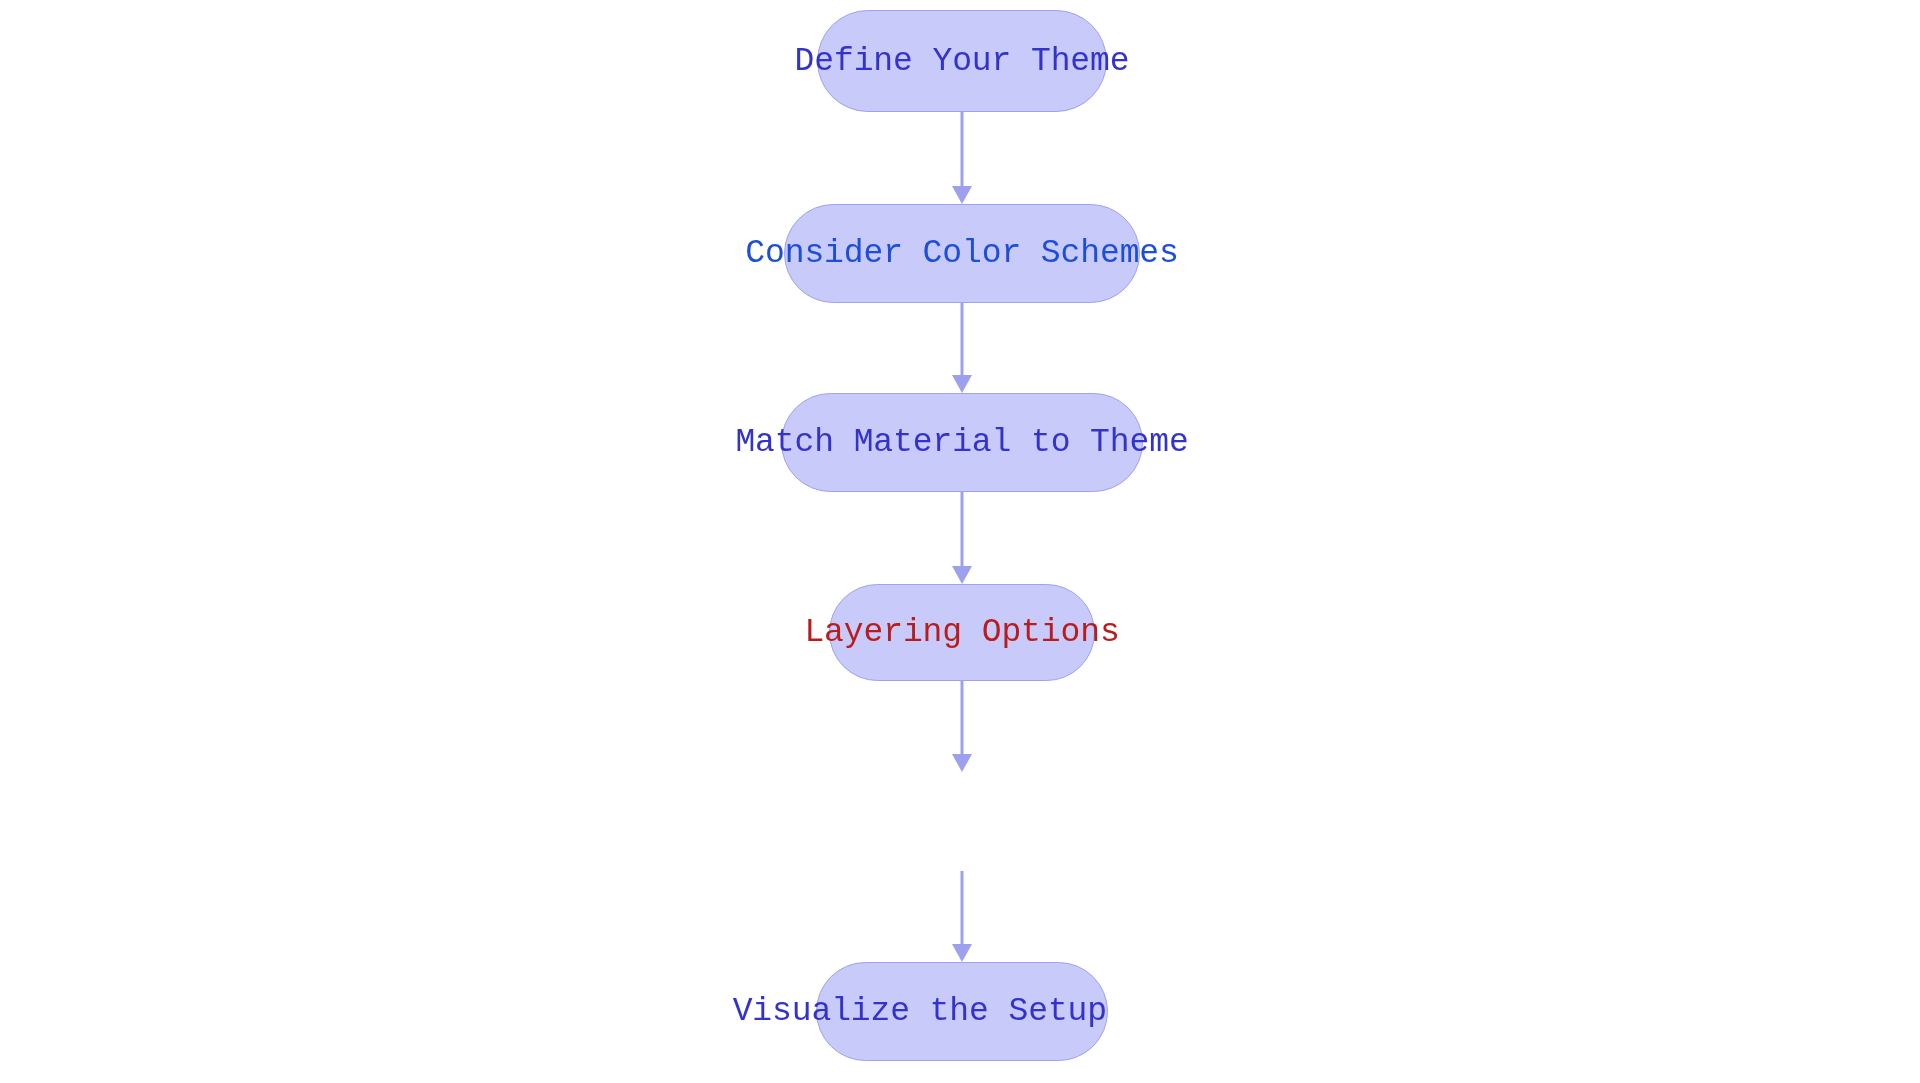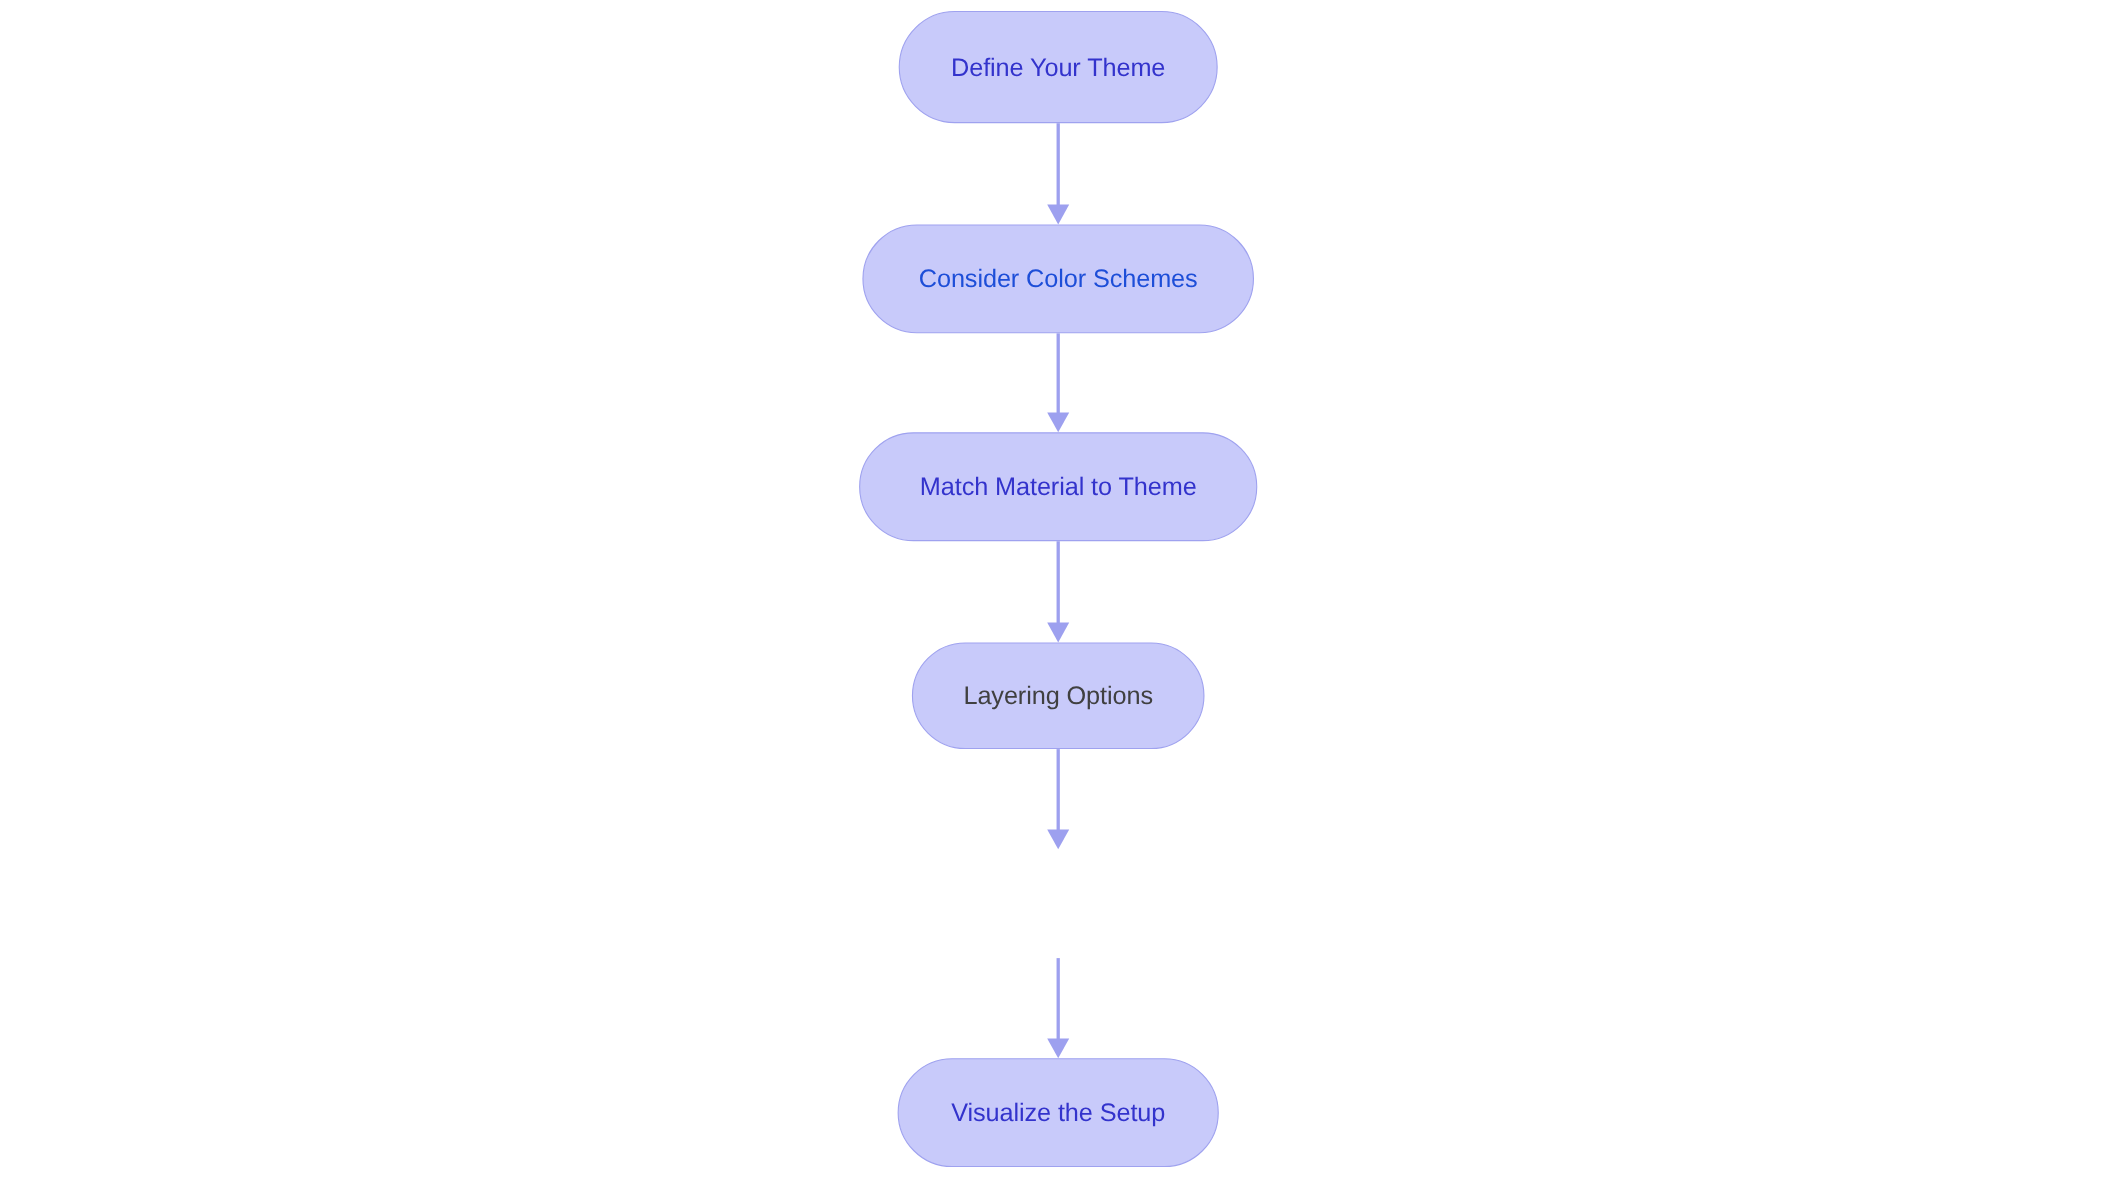"Define Your Theme" .flow-node-label { font-family: Liberation Sans, sans-serif -> Liberation Mono, monospace; font-size: 23px -> 33px }
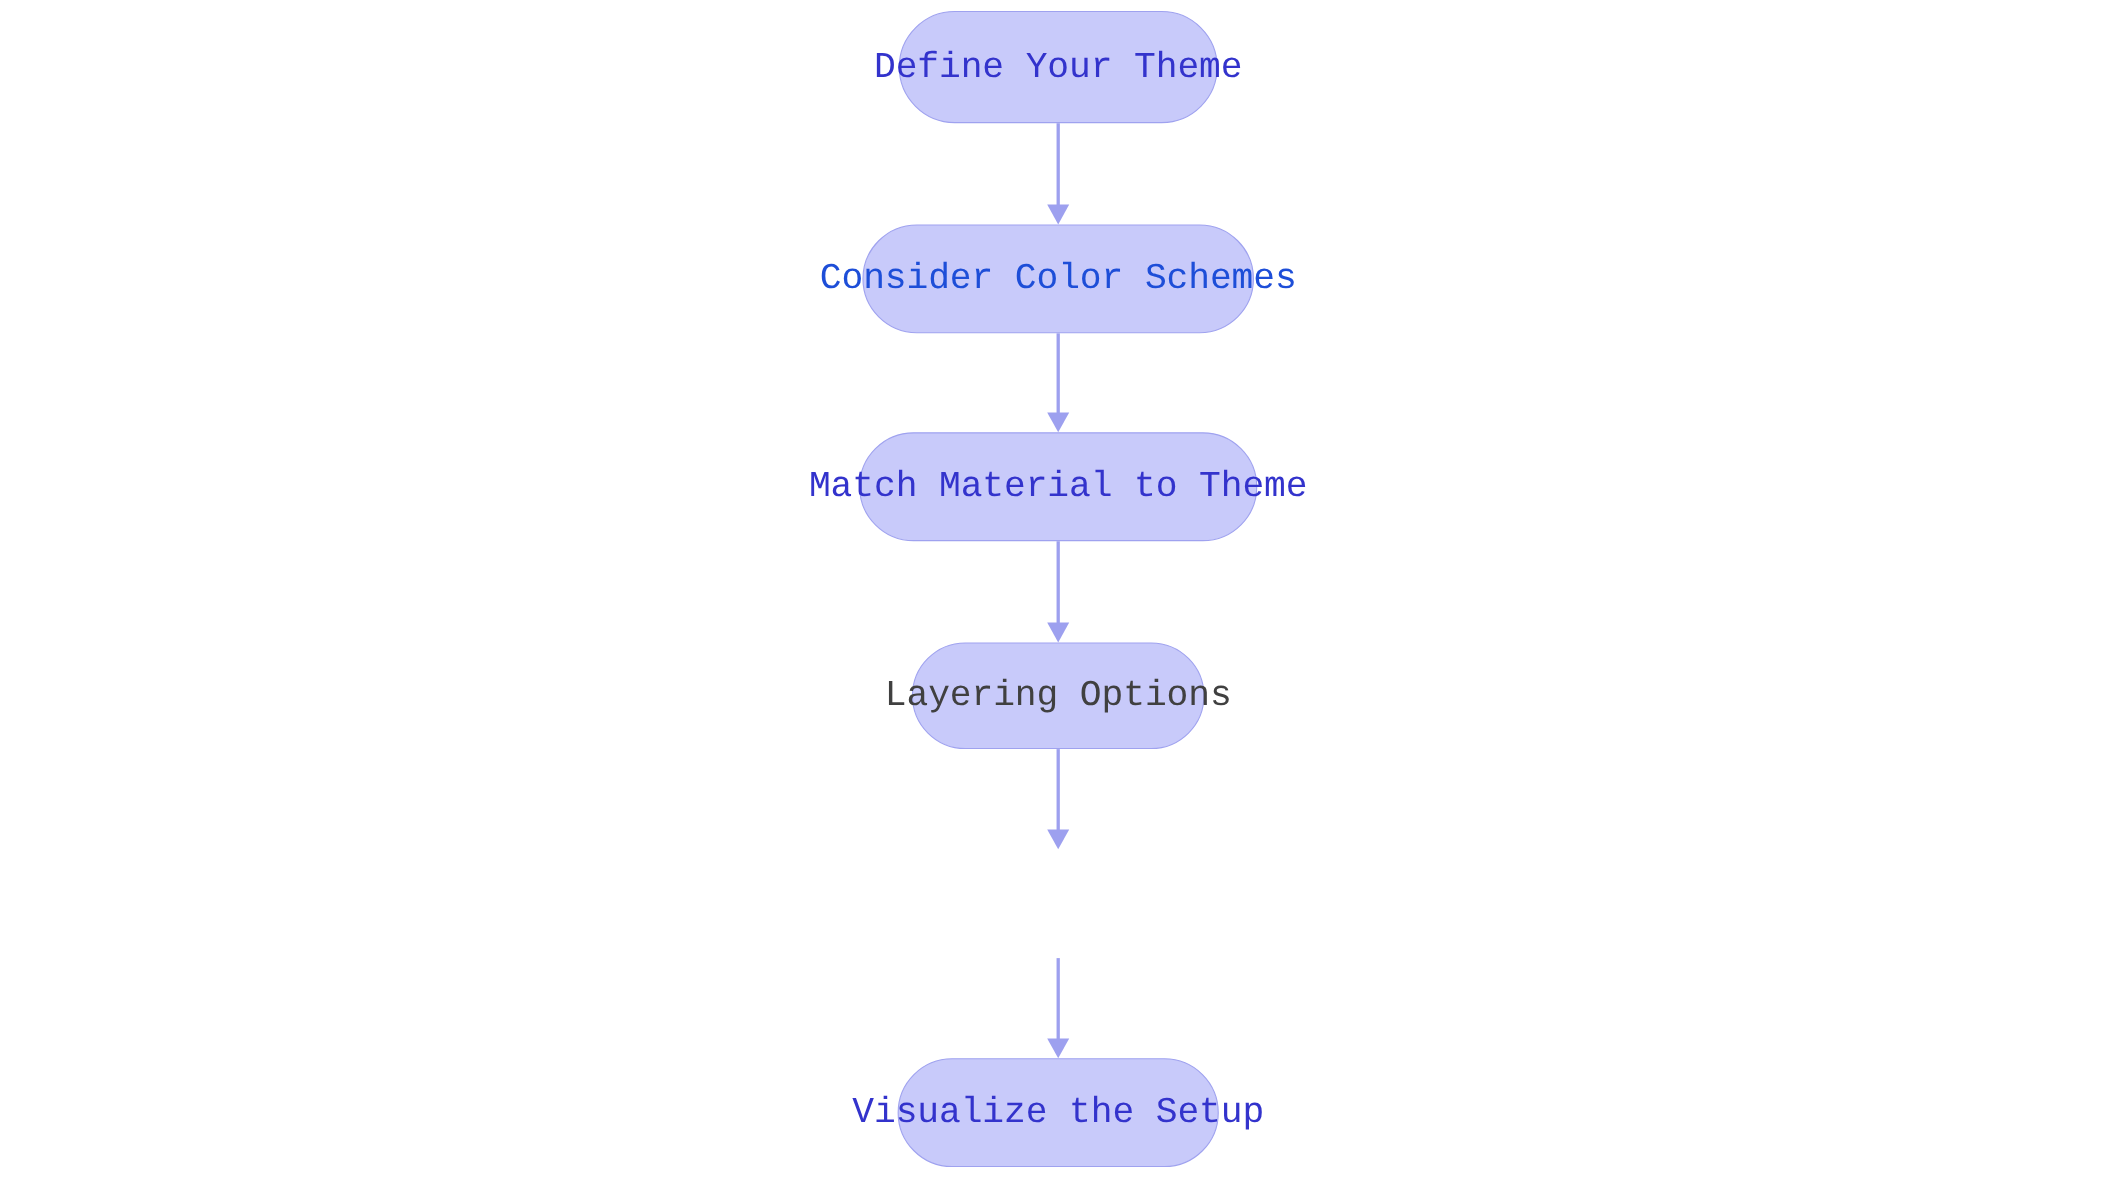"Layering Options" span.flow-node-label { color: #404040 -> #b91c1c }
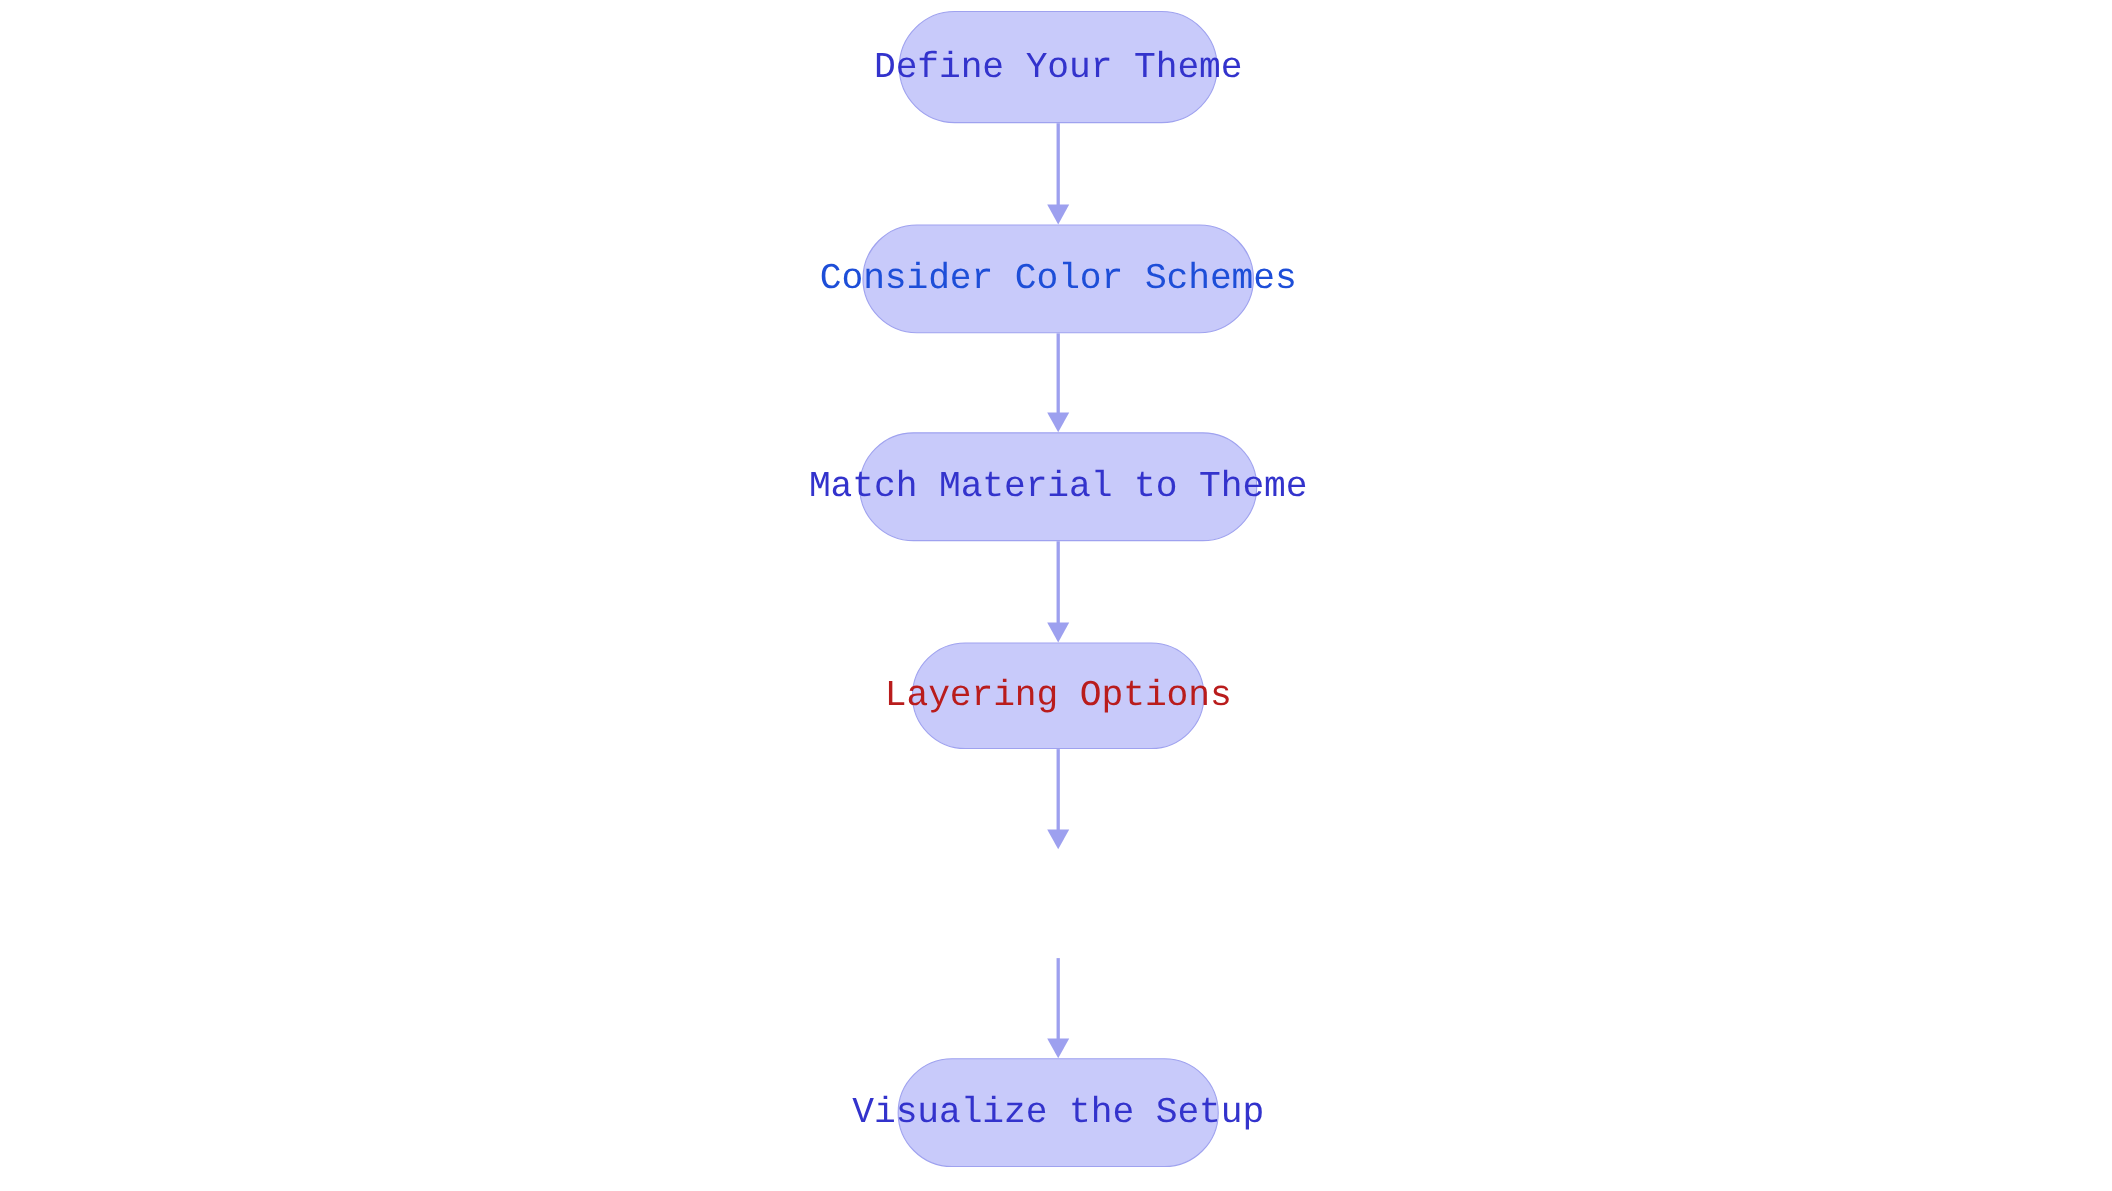"Visualize the Setup" div.flow-node { justify-content: none -> flex-end }
